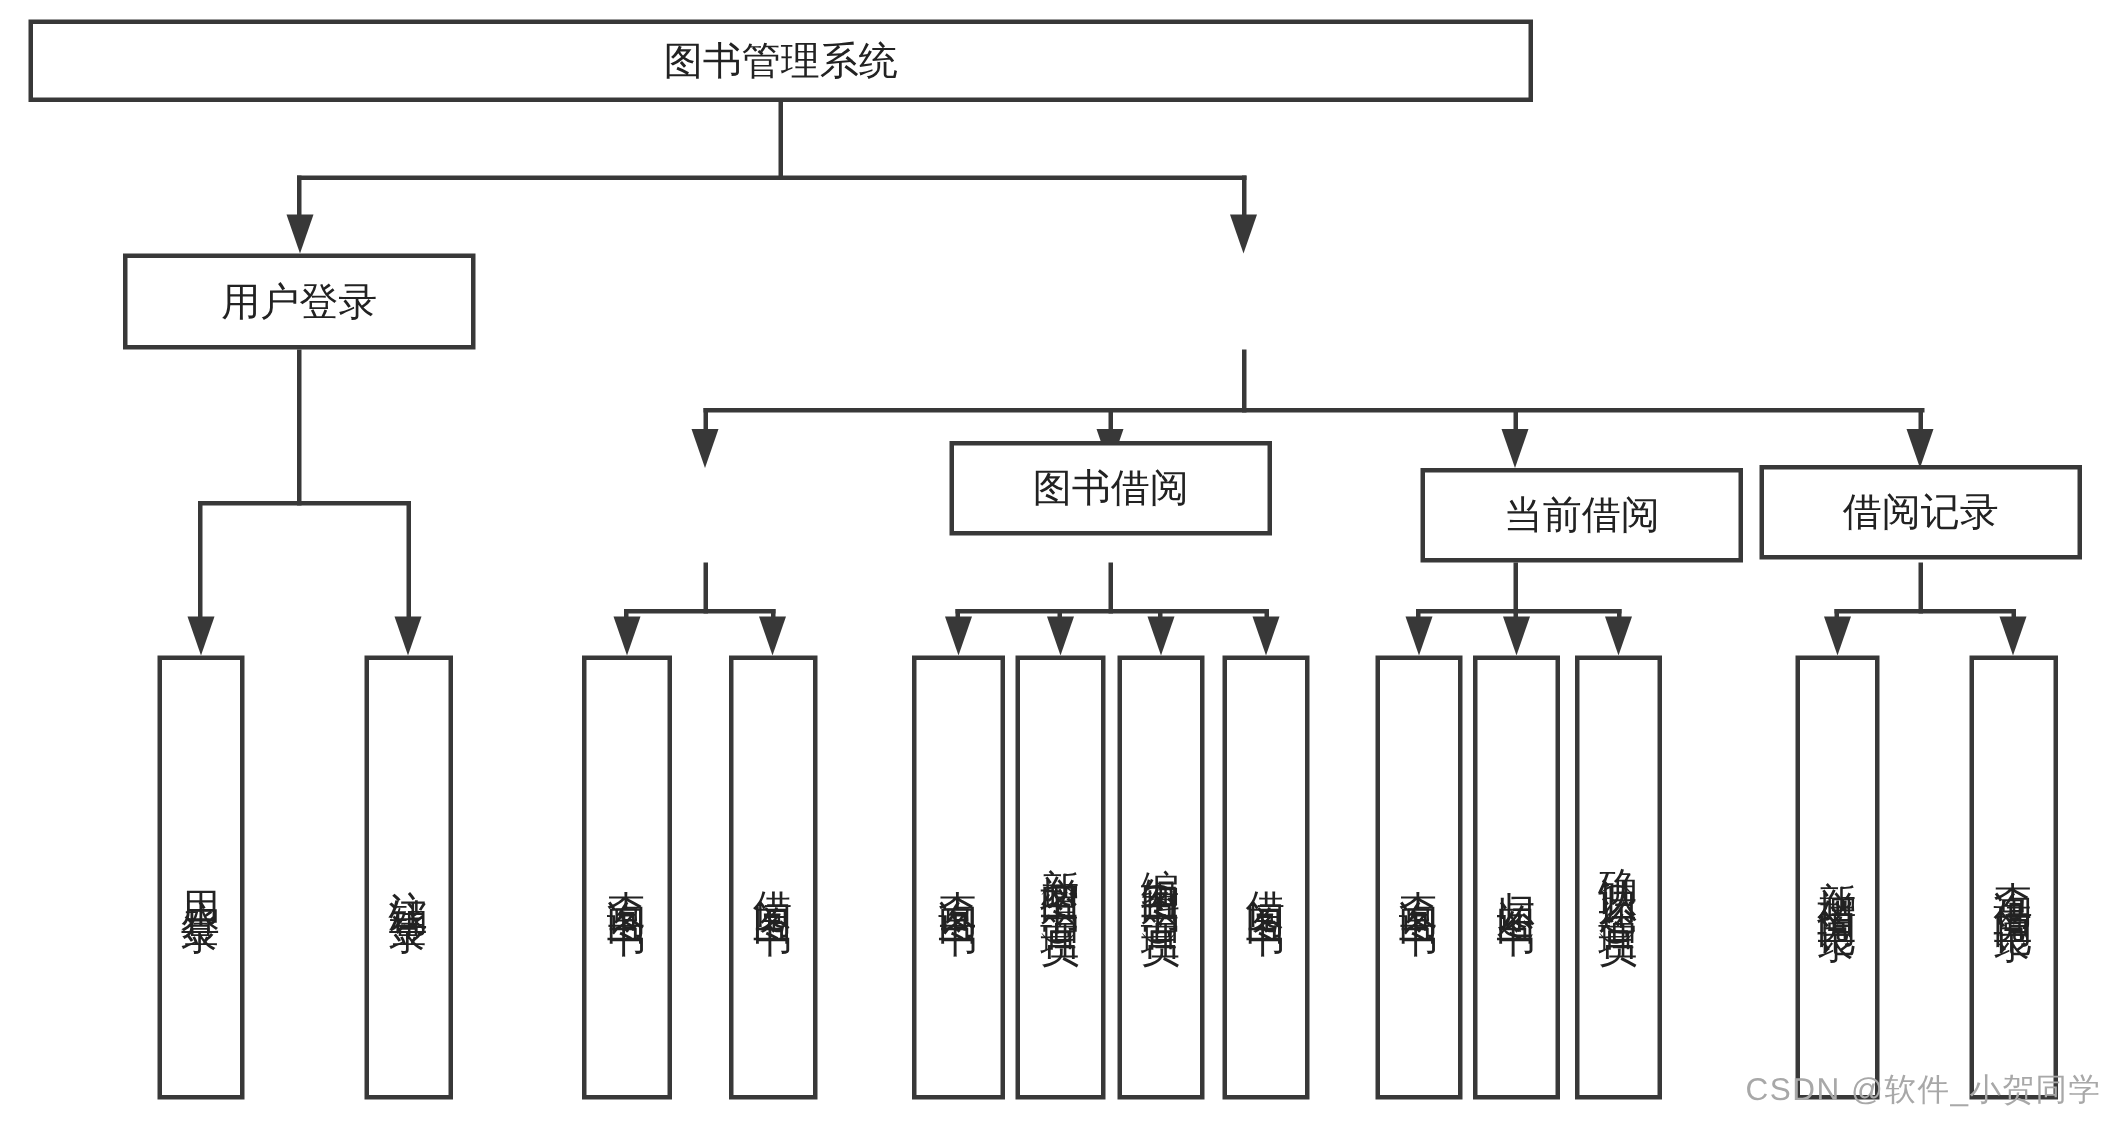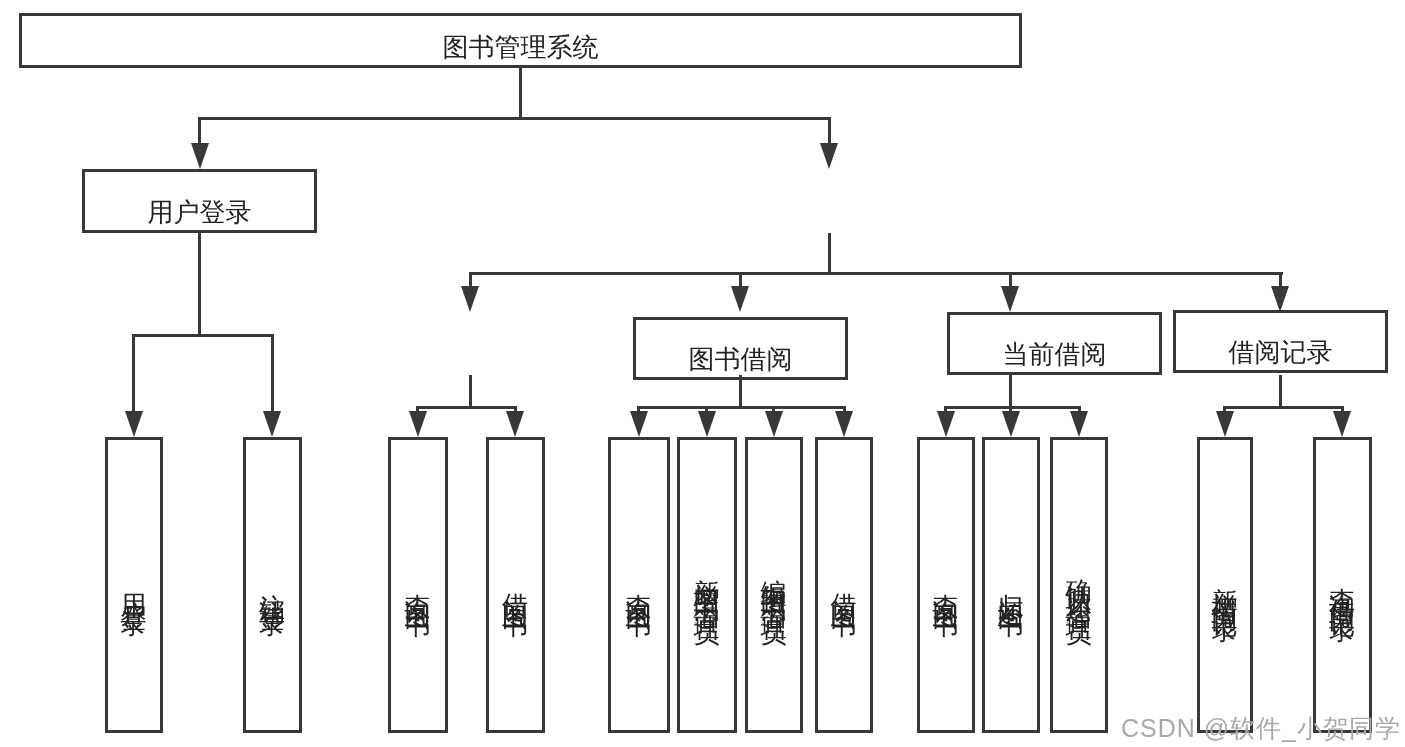"图书管理系统" .node { align-items: flex-end -> center }
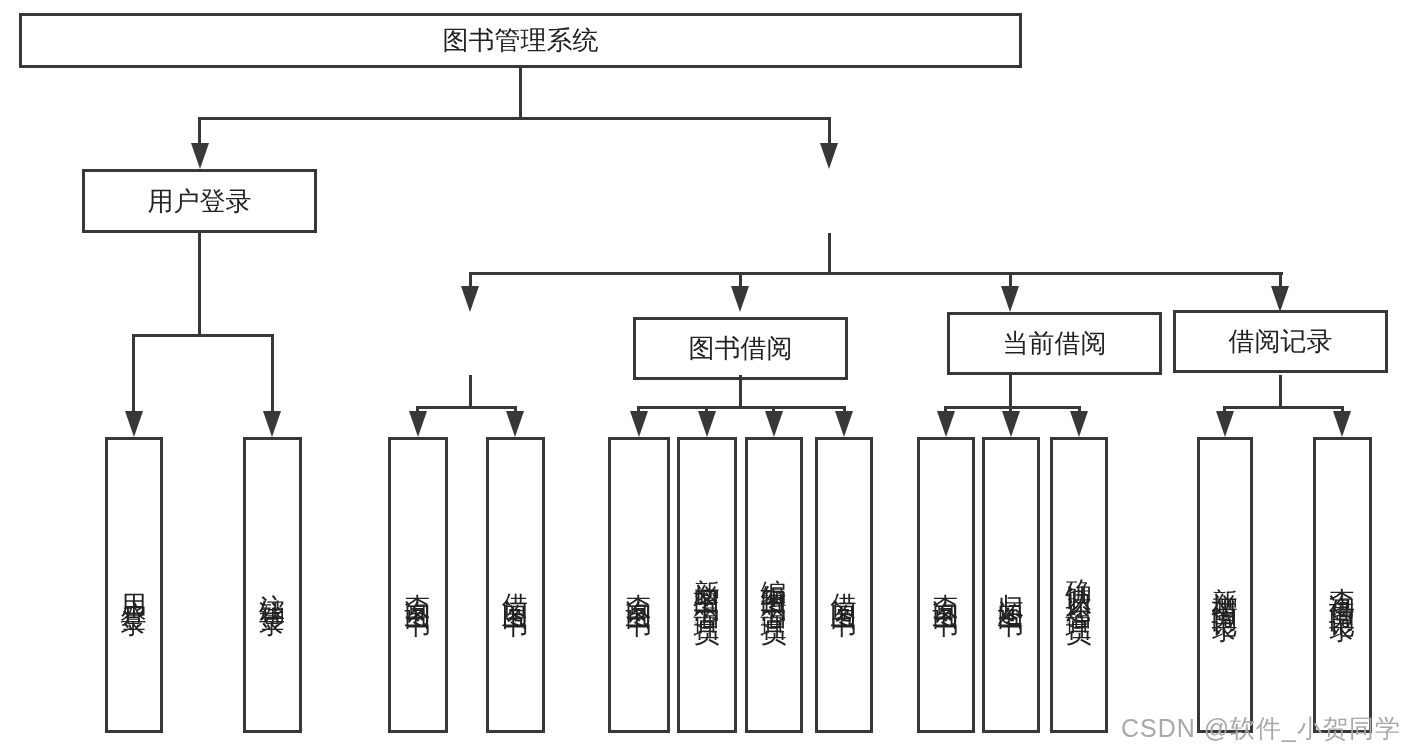"图书借阅" div.node { top: 317px -> 294px }
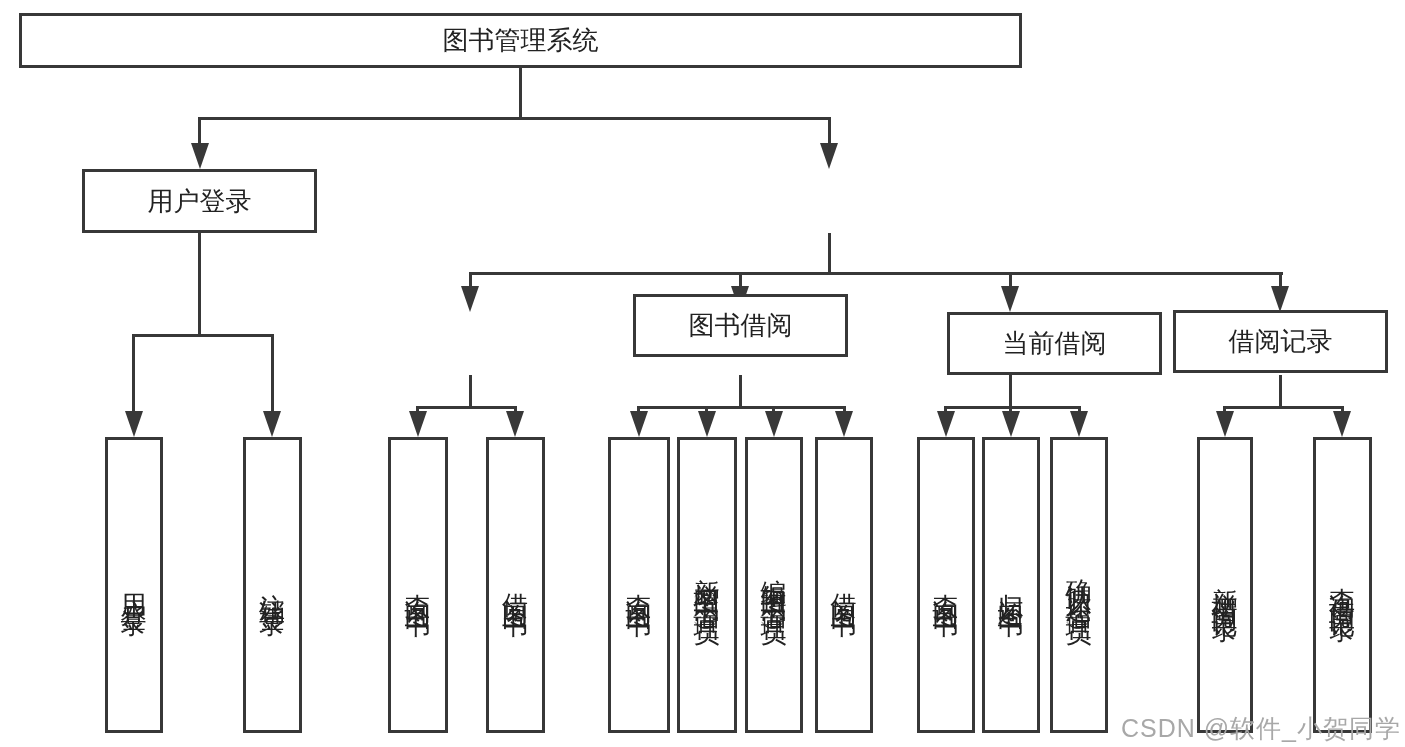"CSDN @软件_小贺同学" .watermark { font-size: 25px -> 21px }
